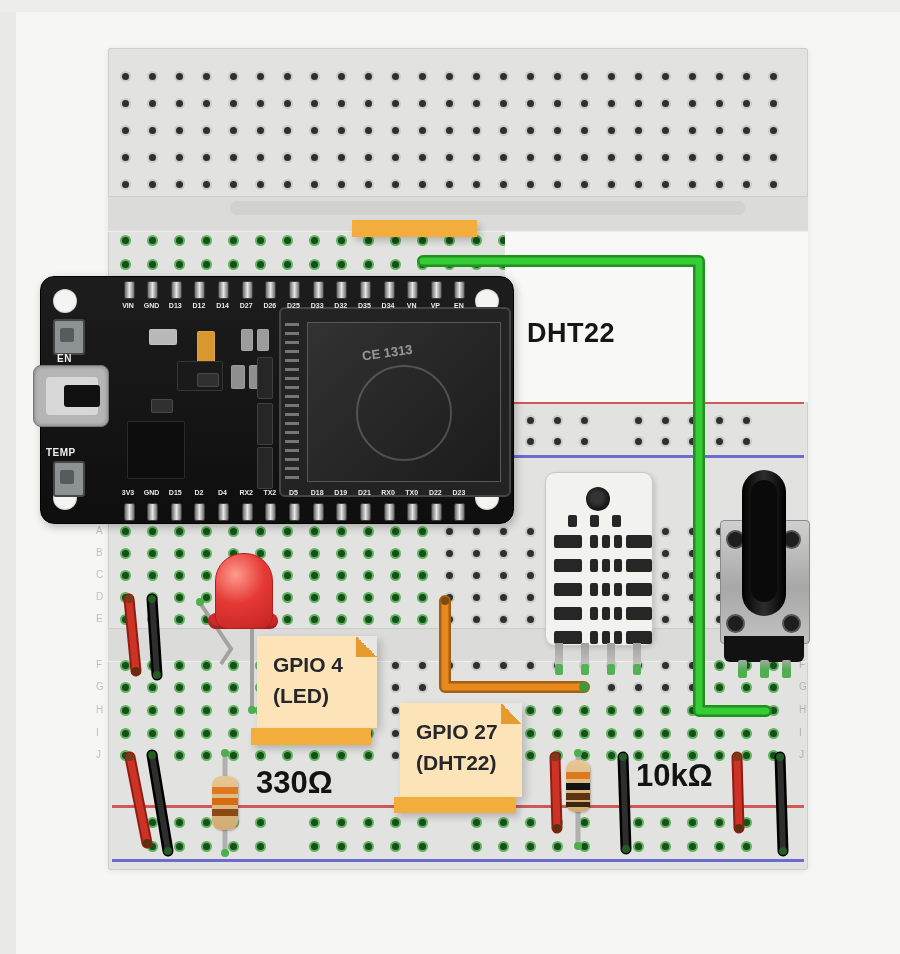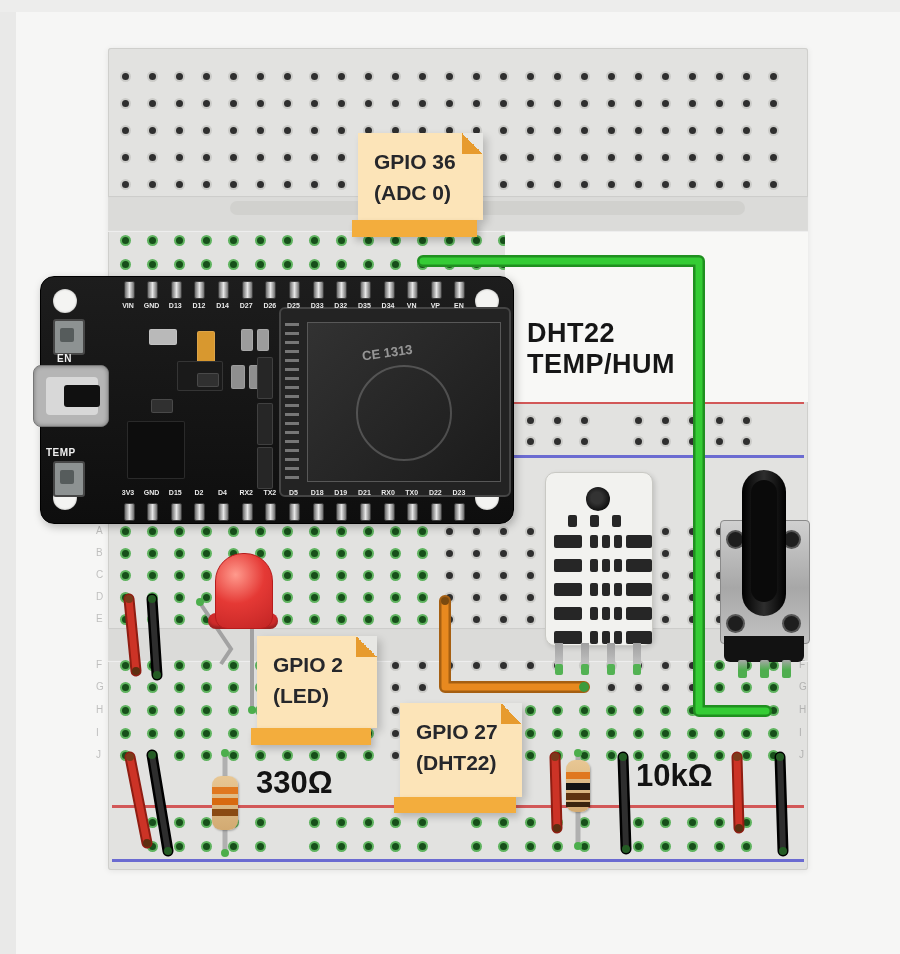"GPIO 36" div.note { html: <div> <div></div> <div> <div>GPIO 36</div> <div>(ADC 0)</div> </div> </div> -> none }
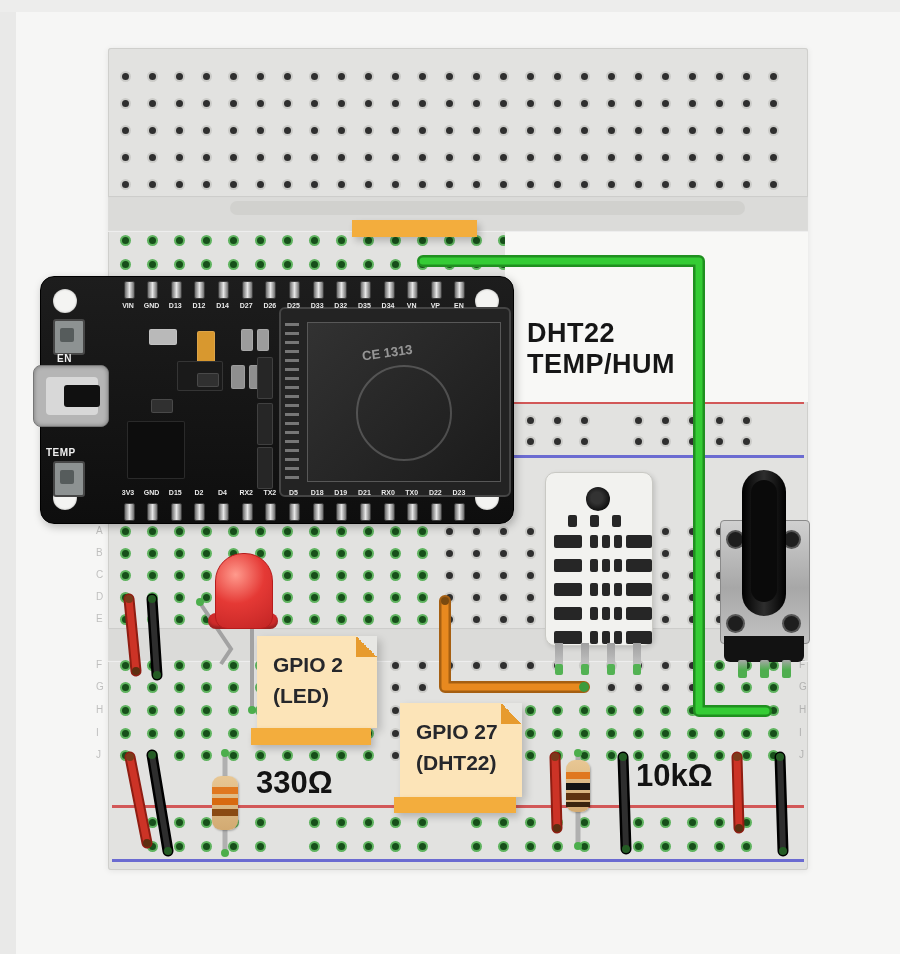"TEMP/HUM" div { html: <div>TEMP/HUM</div> -> none }
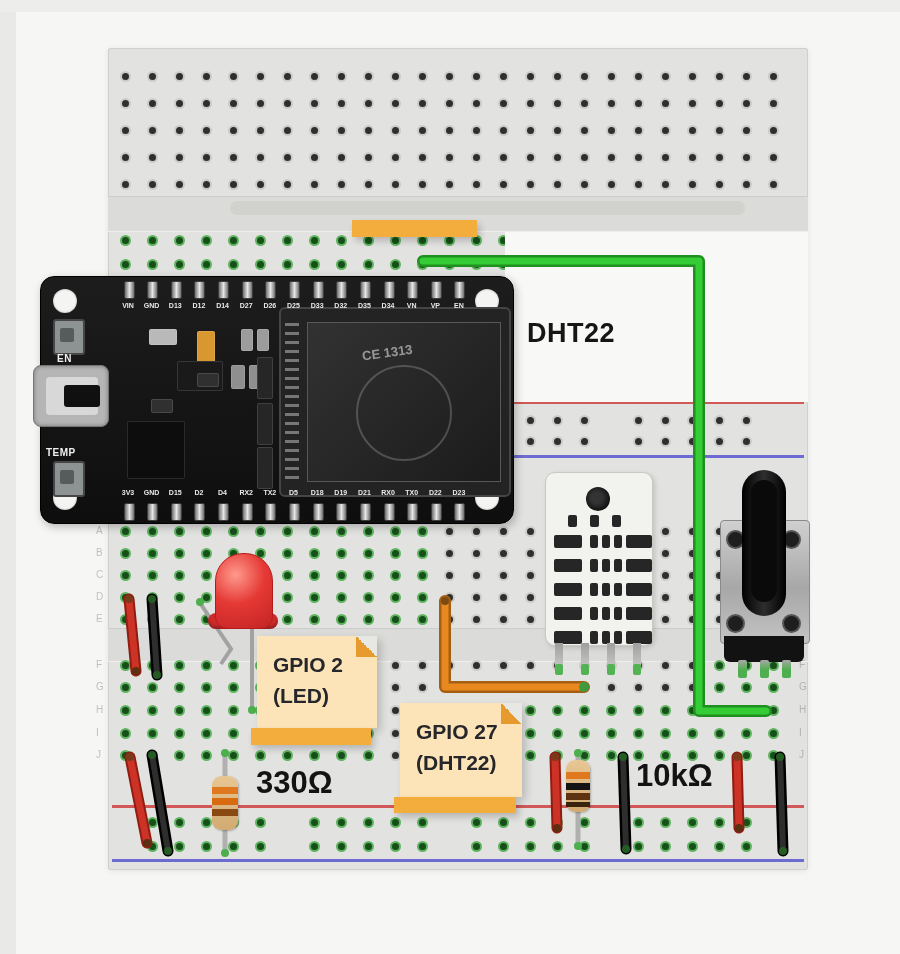"GPIO 2" div { text: 2 -> 4 }
